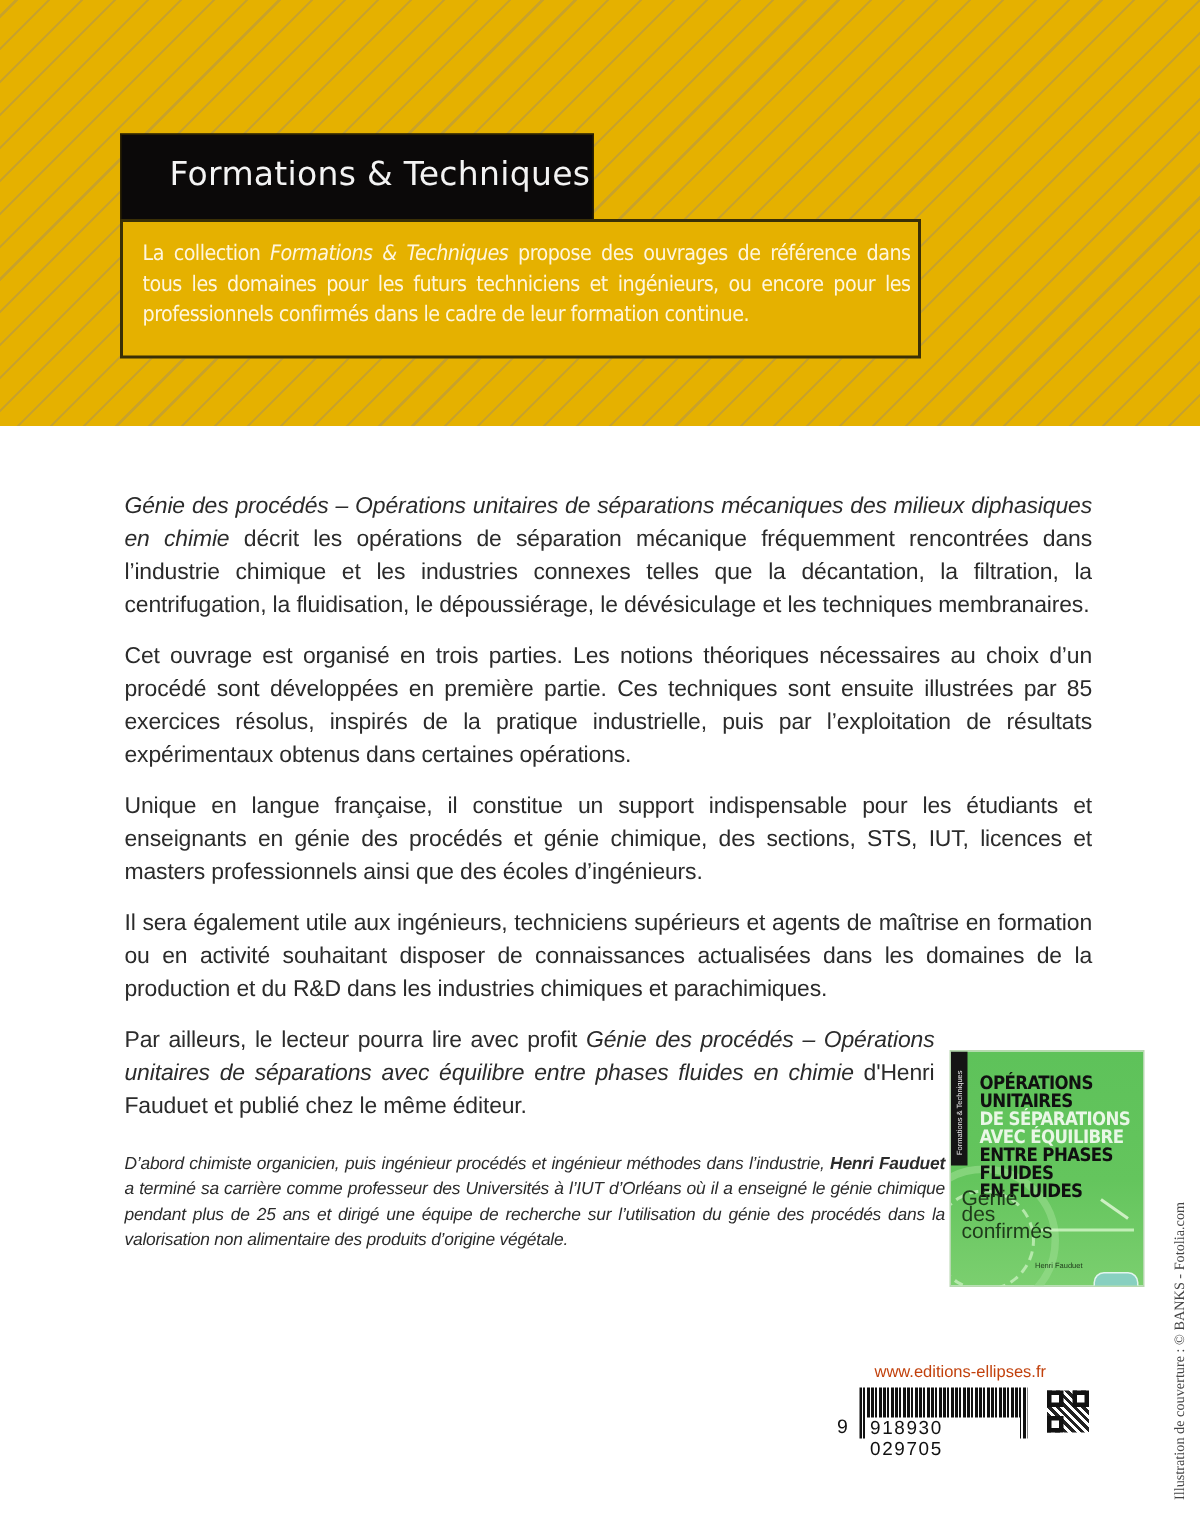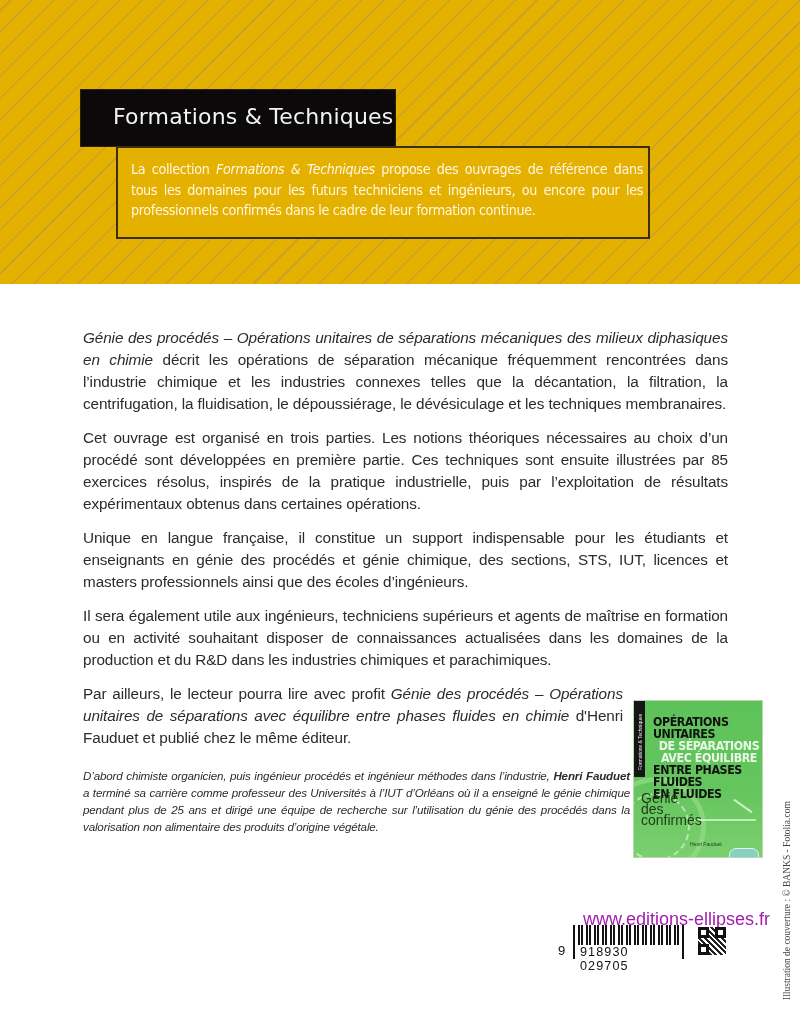"La collection Formations & Techniques" .series-box { margin-left: 36px -> none }
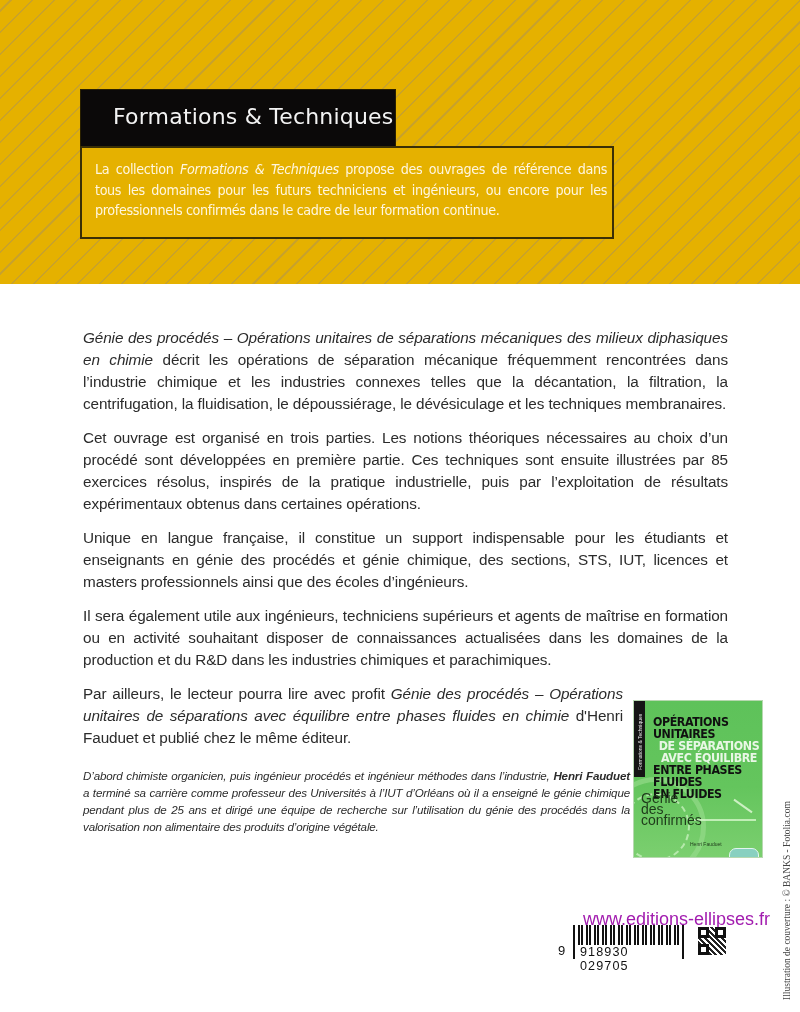"DE SÉPARATIONS" .mini-title .light { text-align: center -> none }
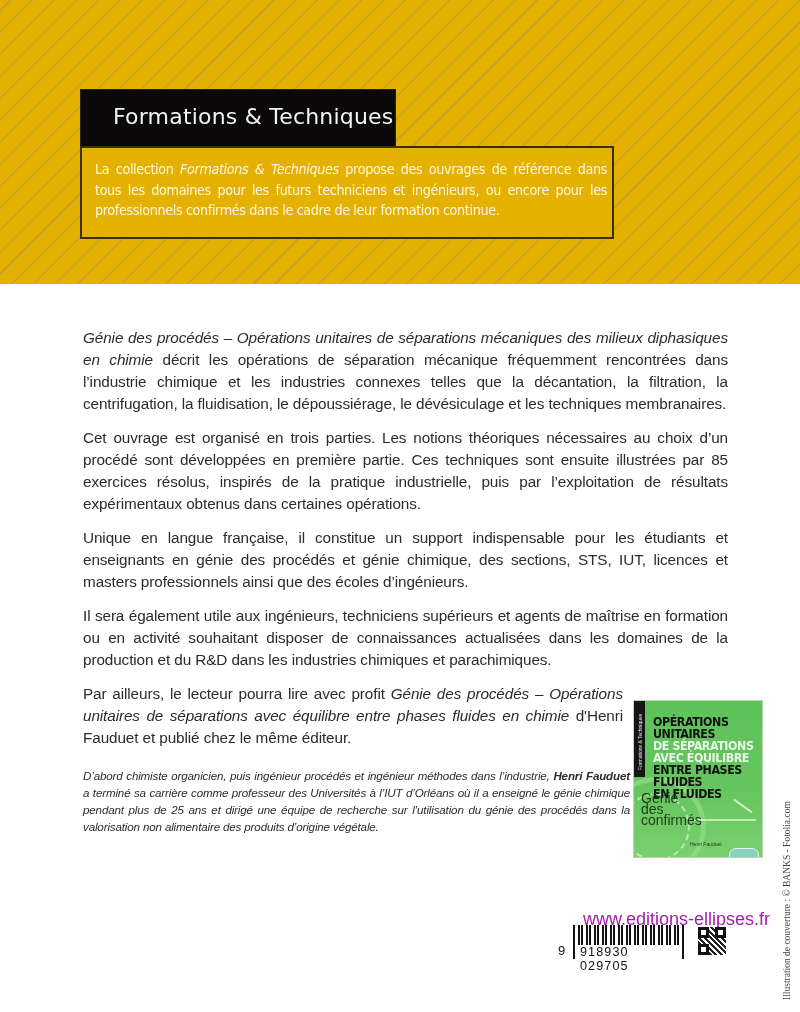"www.editions-ellipses.fr" .website { color: #a21caf -> #c2410c; font-size: 18px -> 11px }
